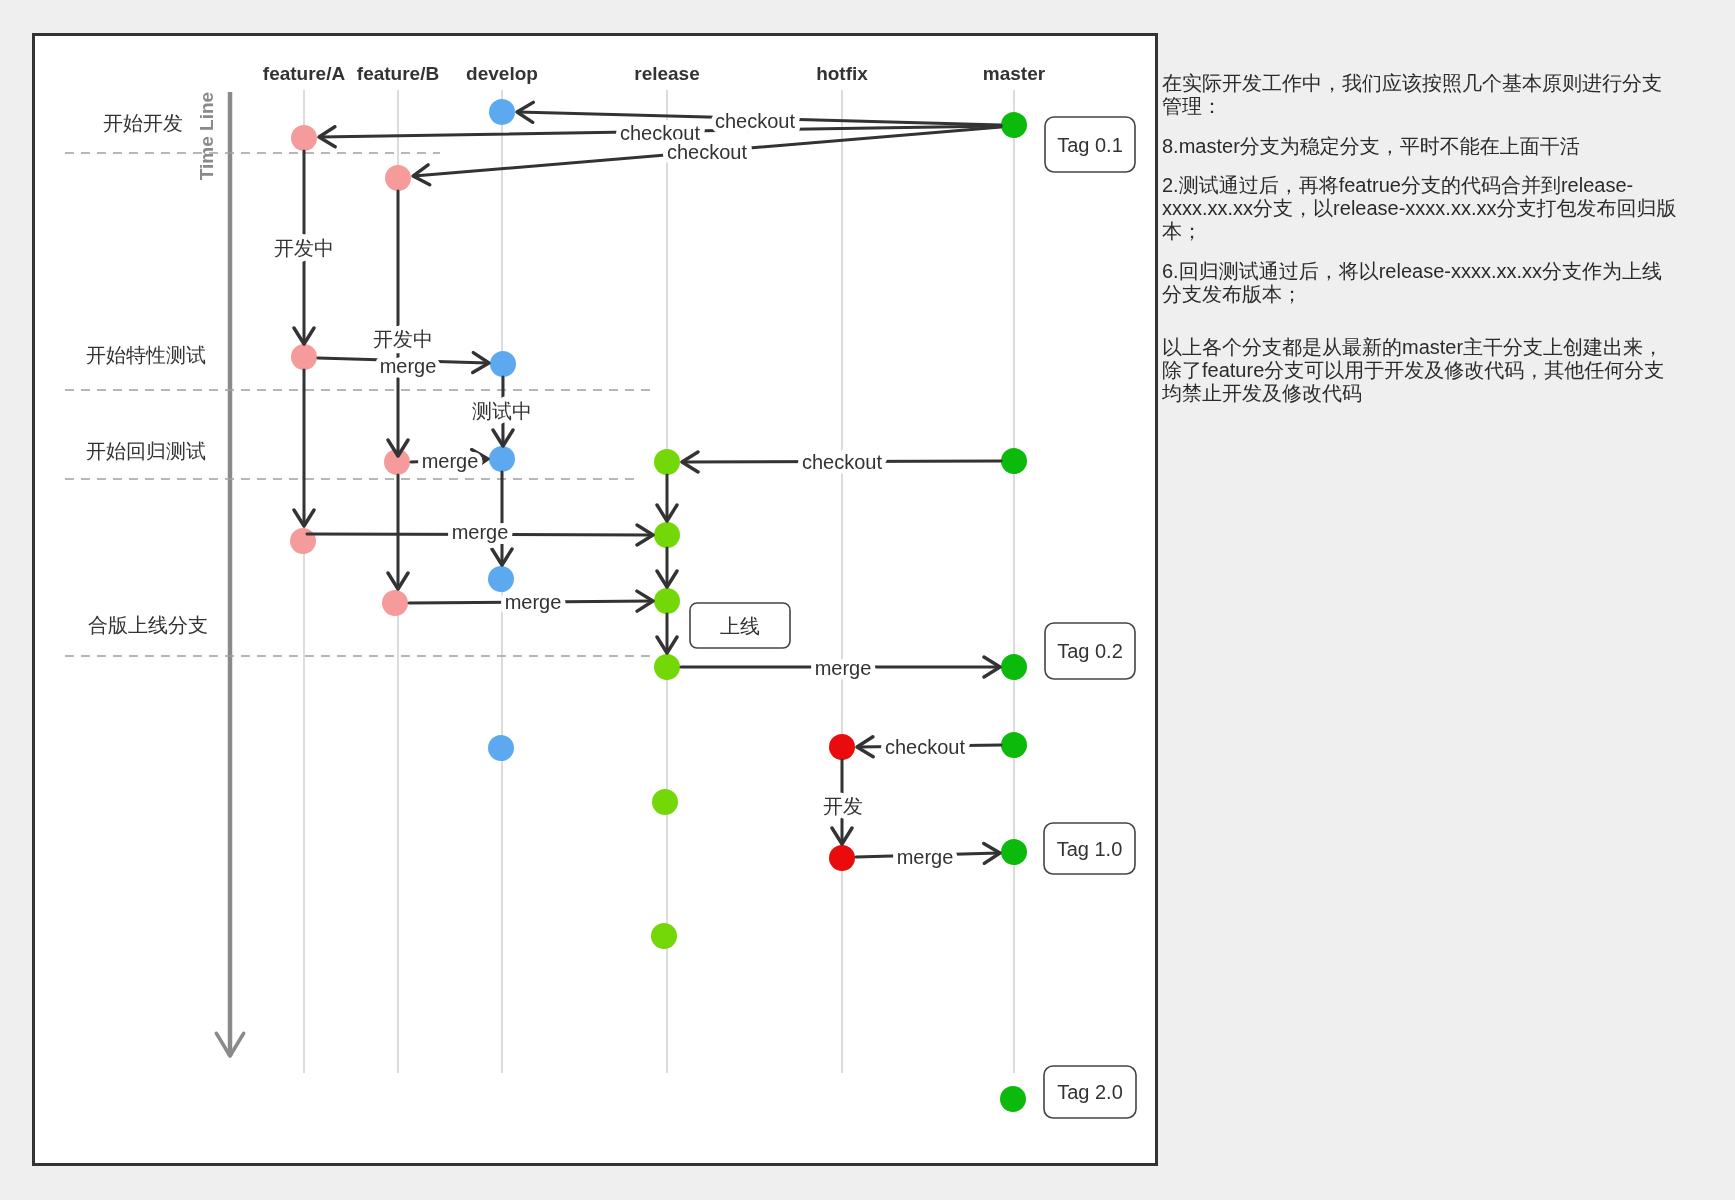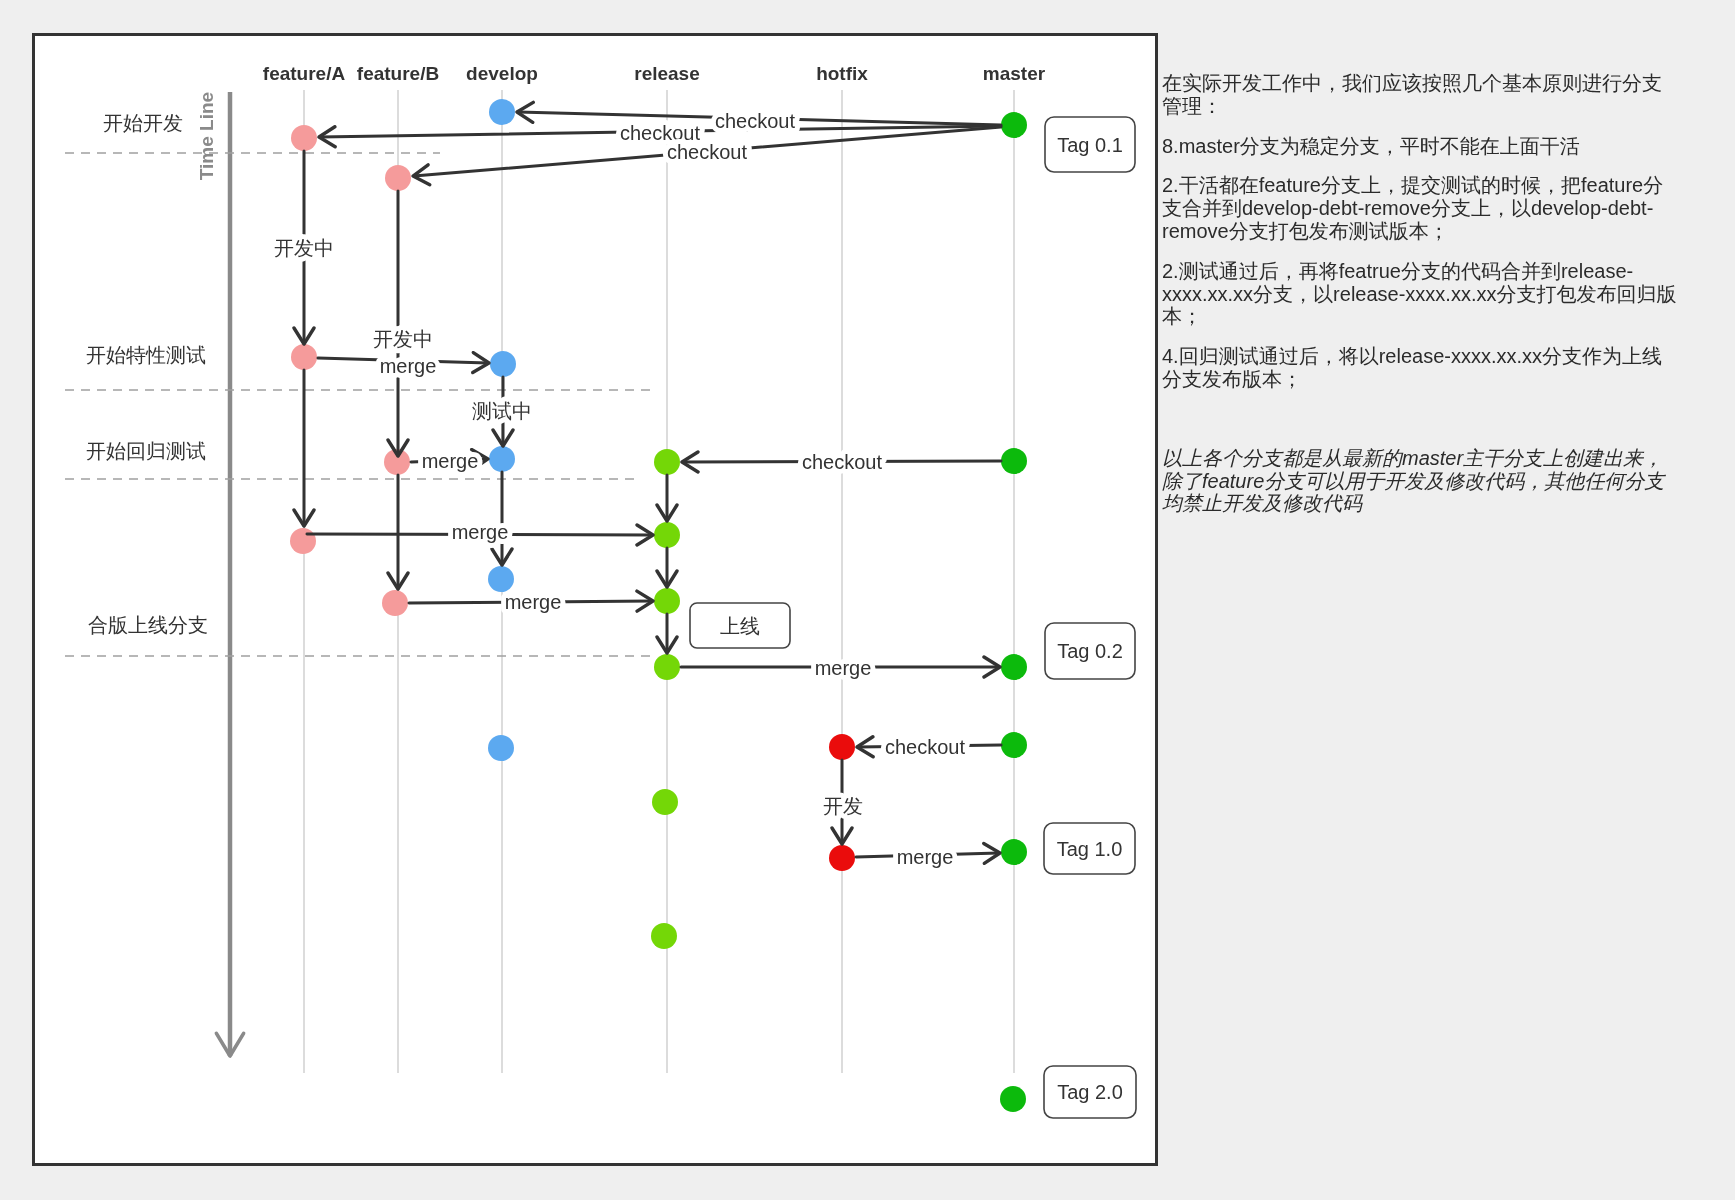"2.干活都在feature分支上，提交测试的时候，把feature分支合并到de" p { html: <p>2.干活都在feature分支上，提交测试的时候，把feature分支合并到develop-debt-remove分支上，以develop-debt-remove分支打包发布测试版本；</p> -> none }
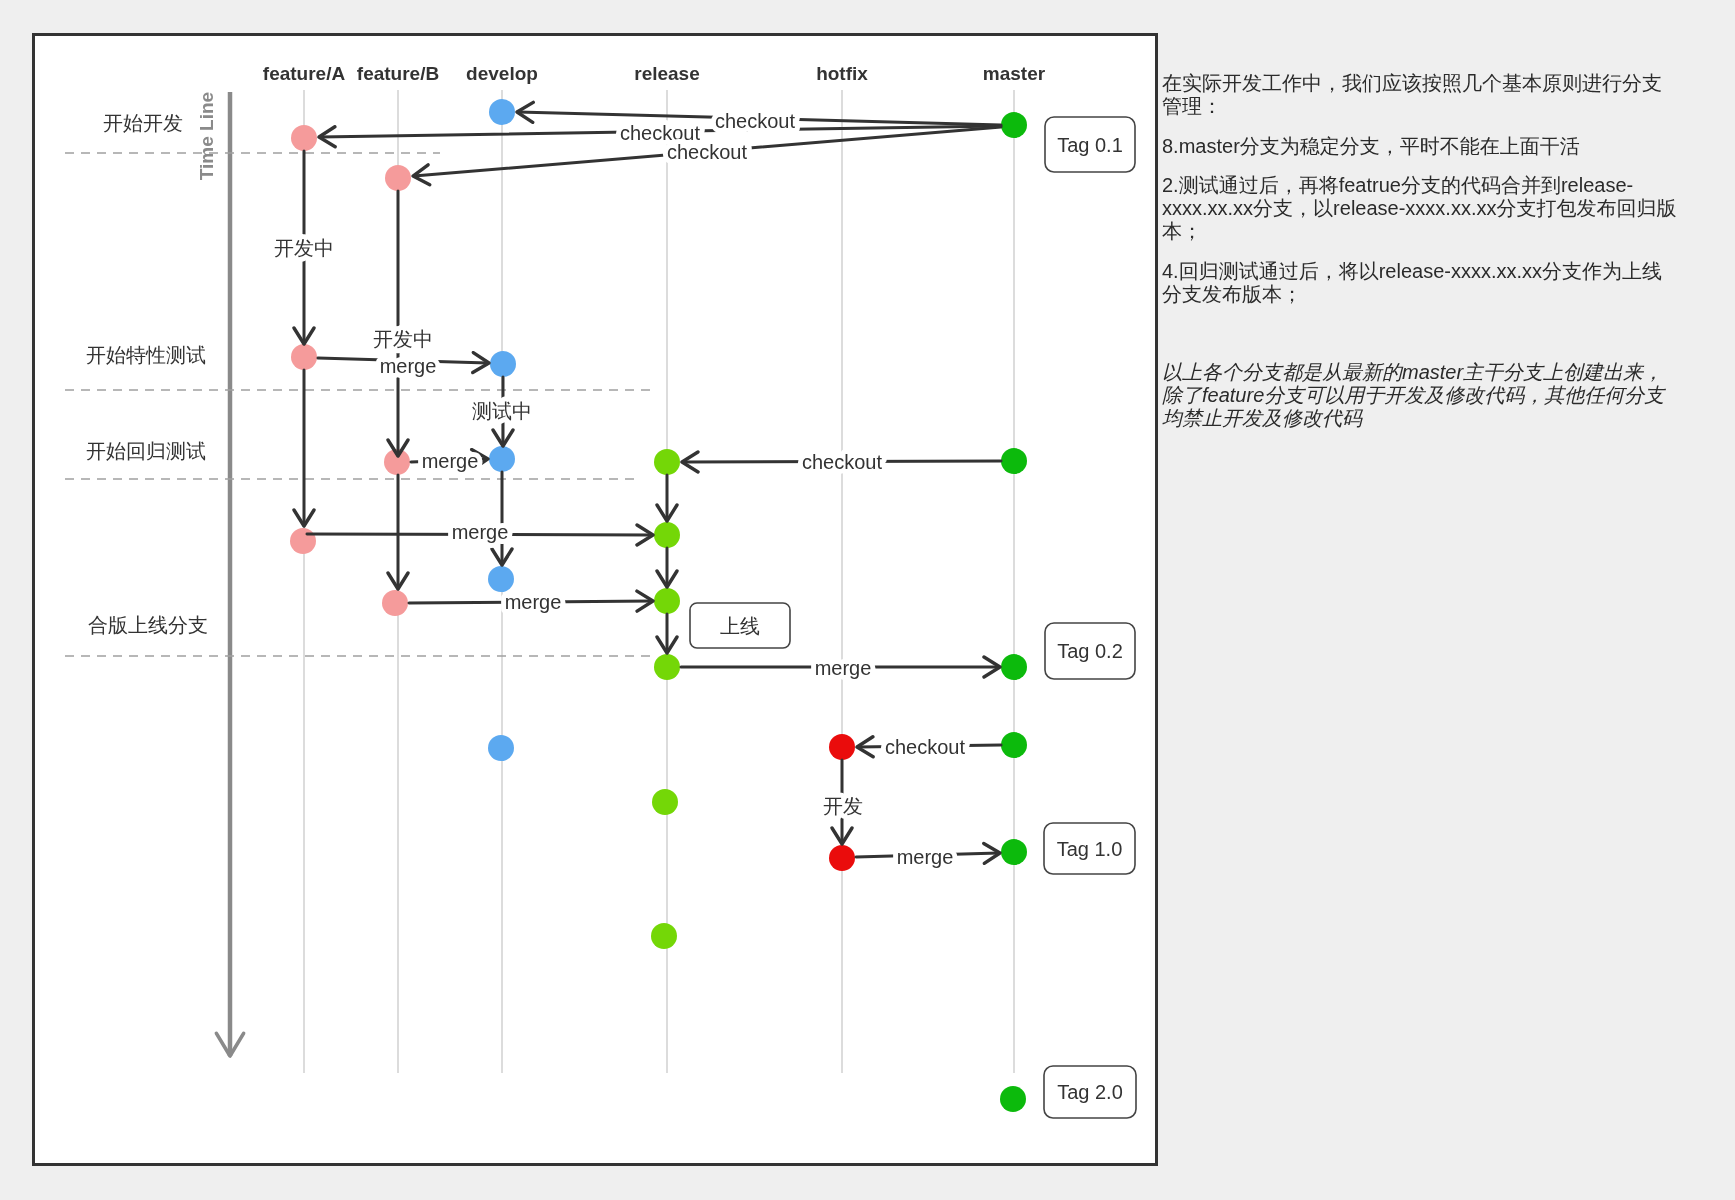"4.回归测试通过后，将以release-xxxx.xx.xx分支作为上线分支发布" p { text: 4 -> 6 }
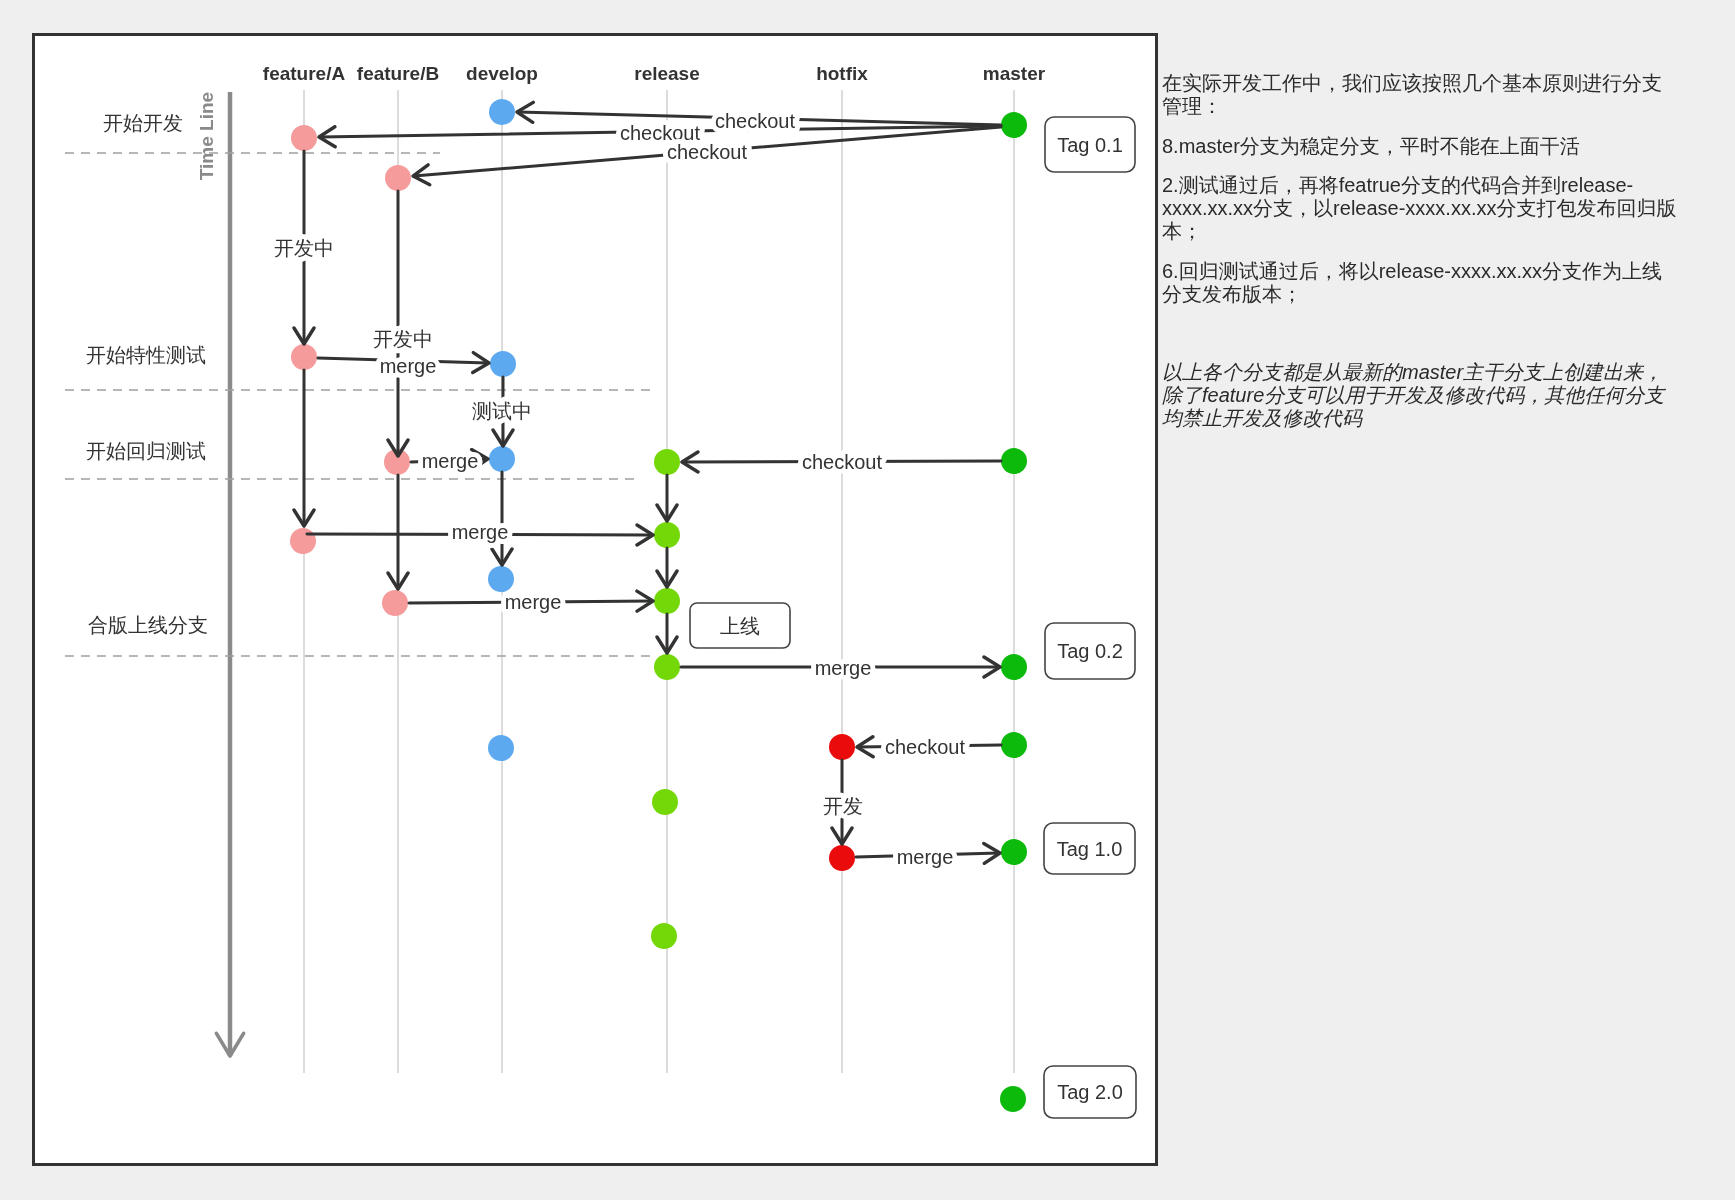"以上各个分支都是从最新的master主干分支上创建出来，除了feature分支可" #notes p.closing { font-style: italic -> none; margin-top: 56px -> 31px }
